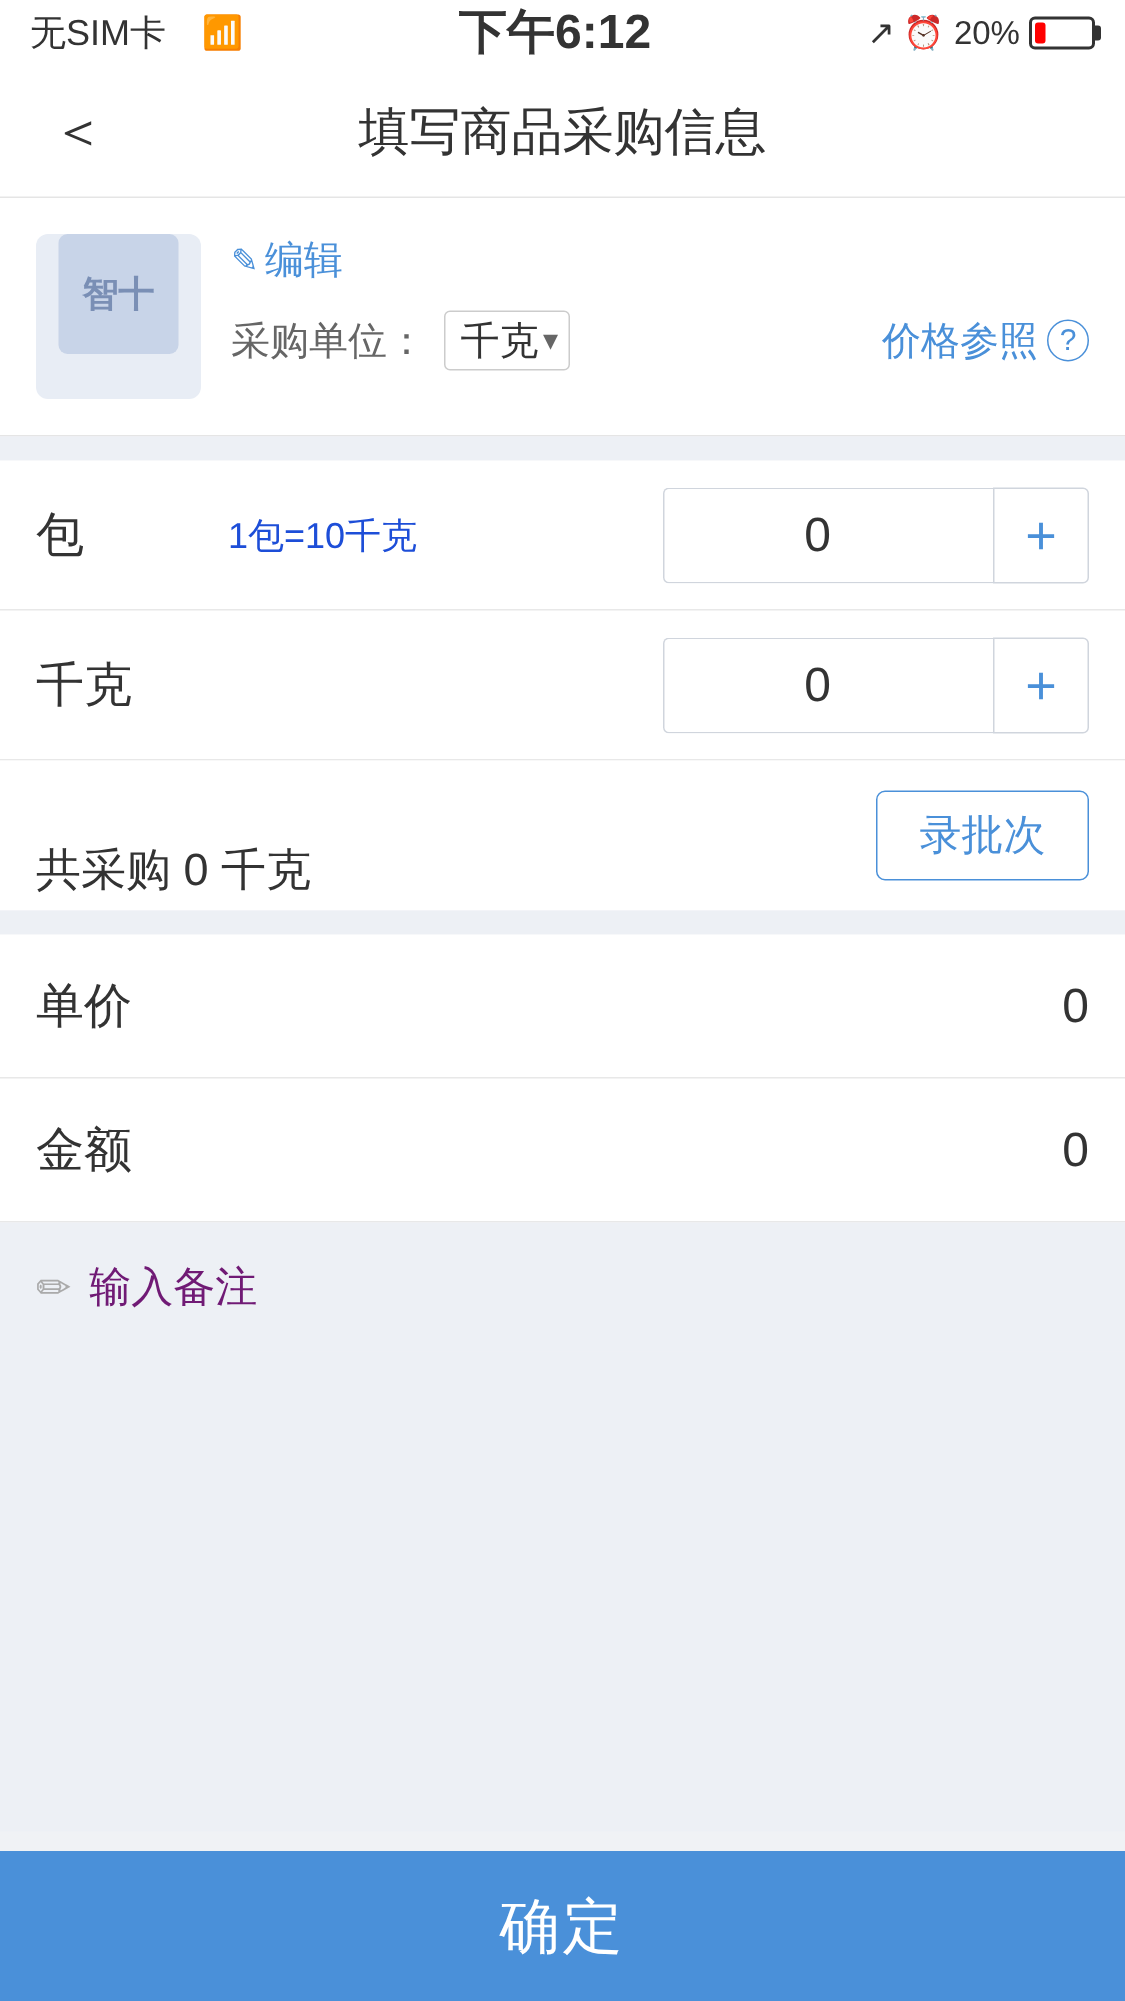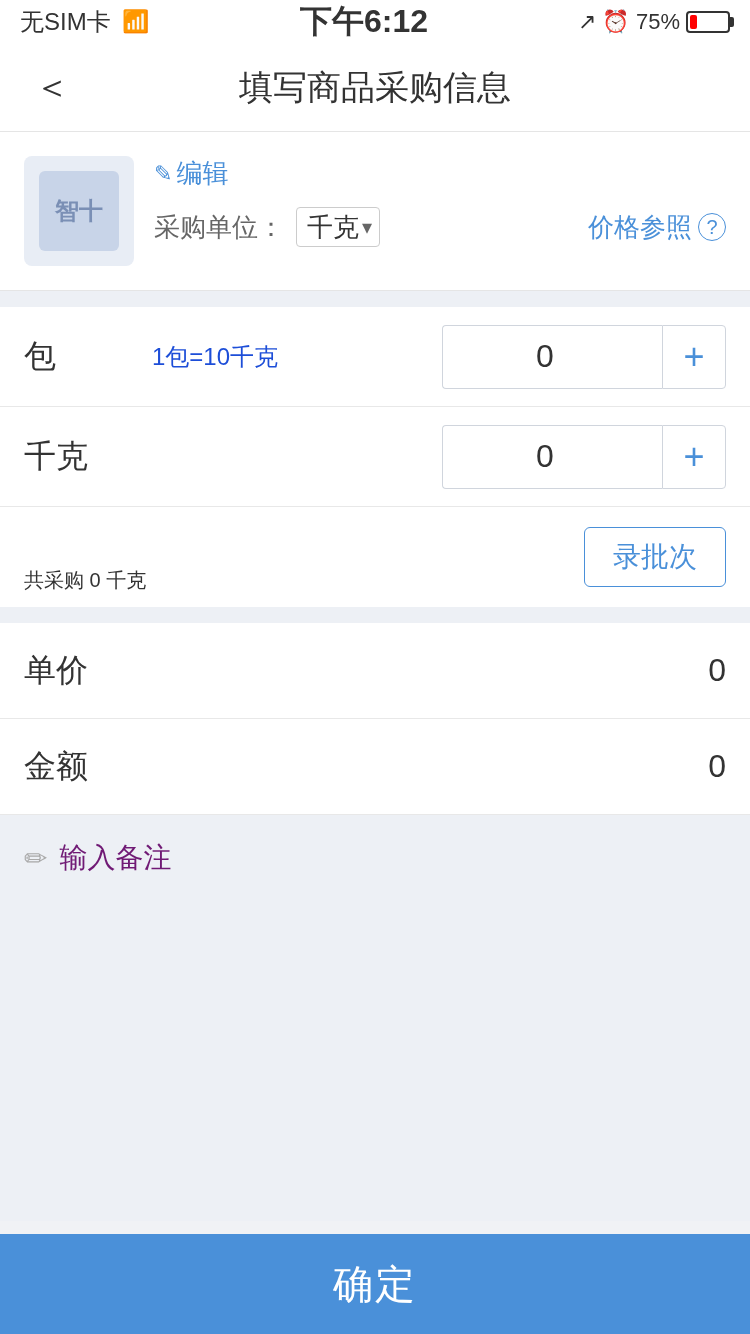"无SIM卡" .status-left { gap: 12px -> 24px }
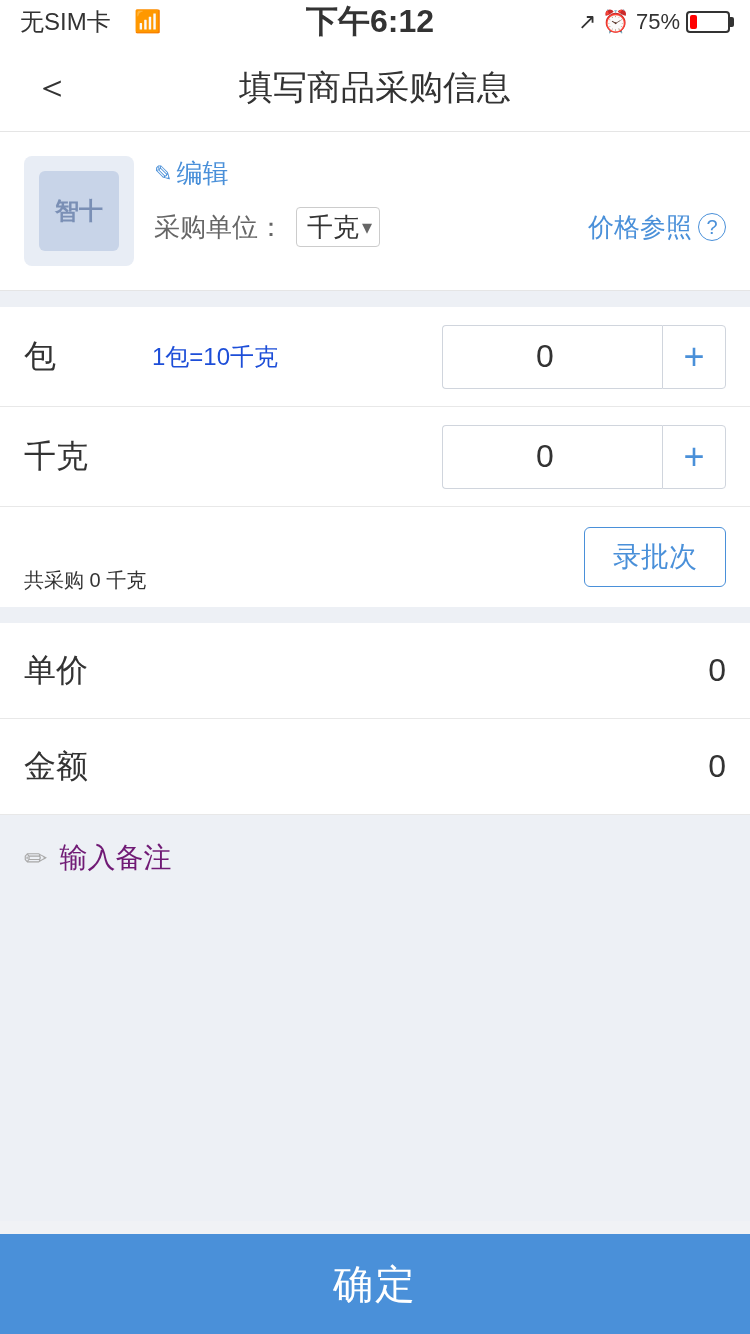"75%" span { text: 75% -> 20% }
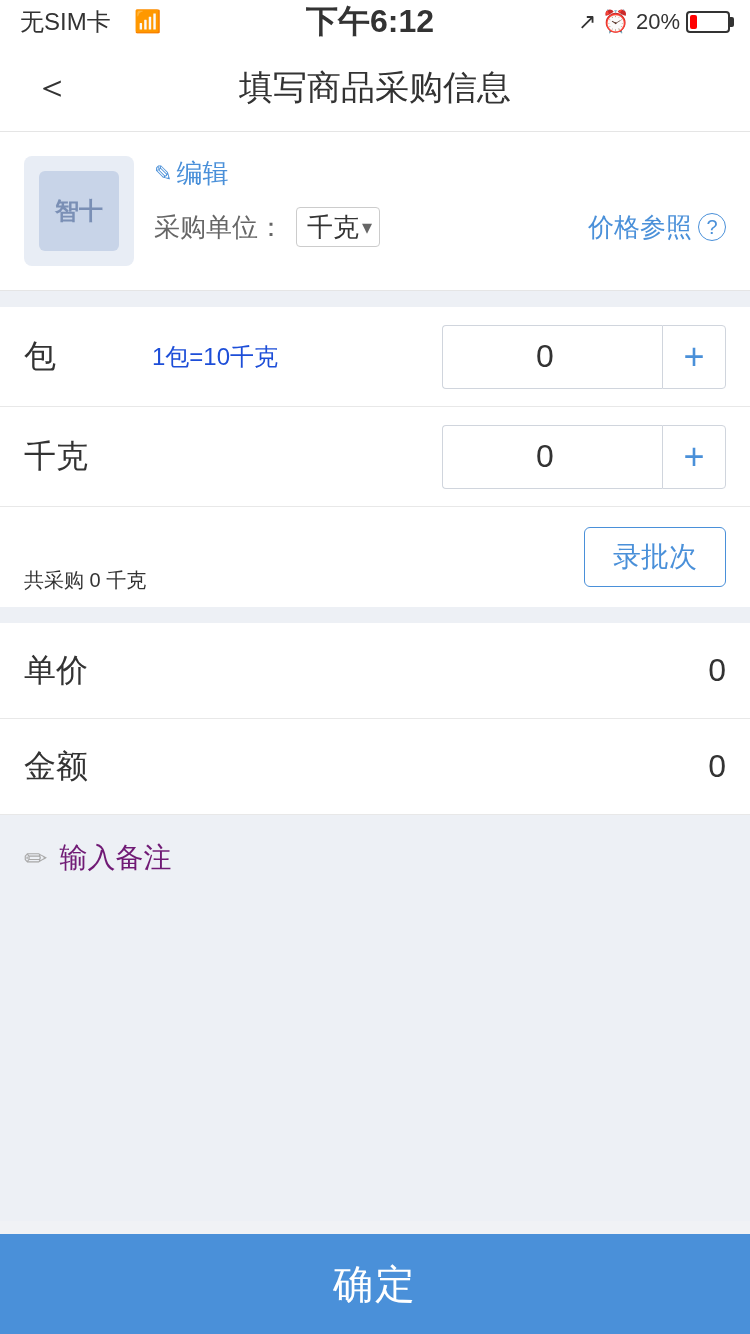"智十" .product-image { align-items: center -> none }
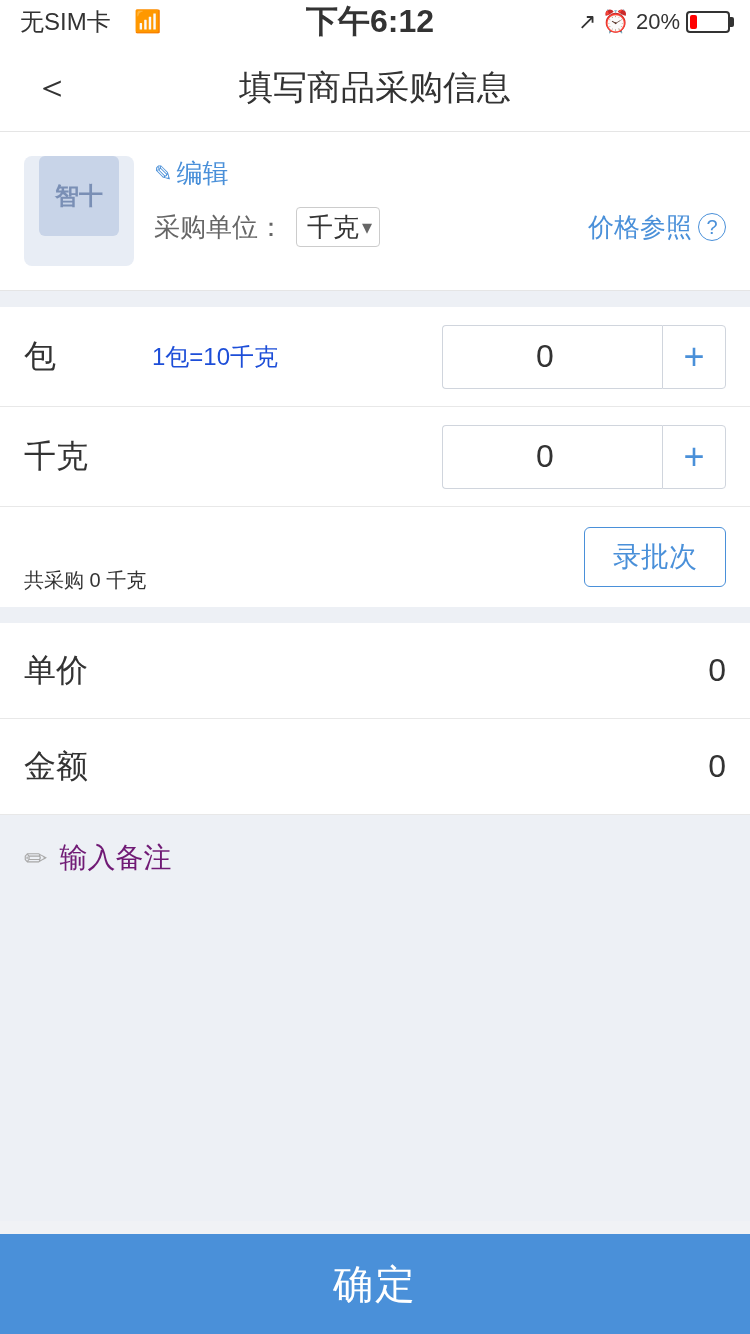"共采购 0 千克" .total-text { font-size: 20px -> 30px }
